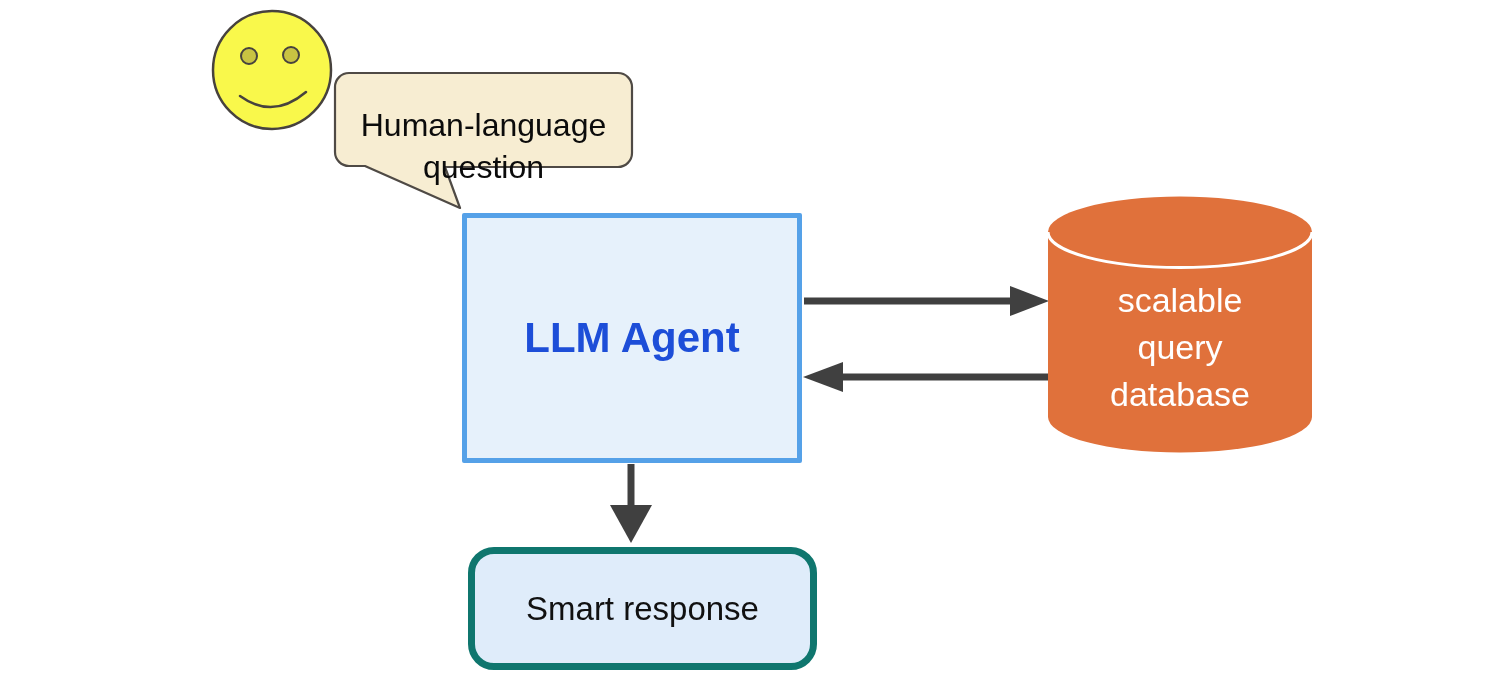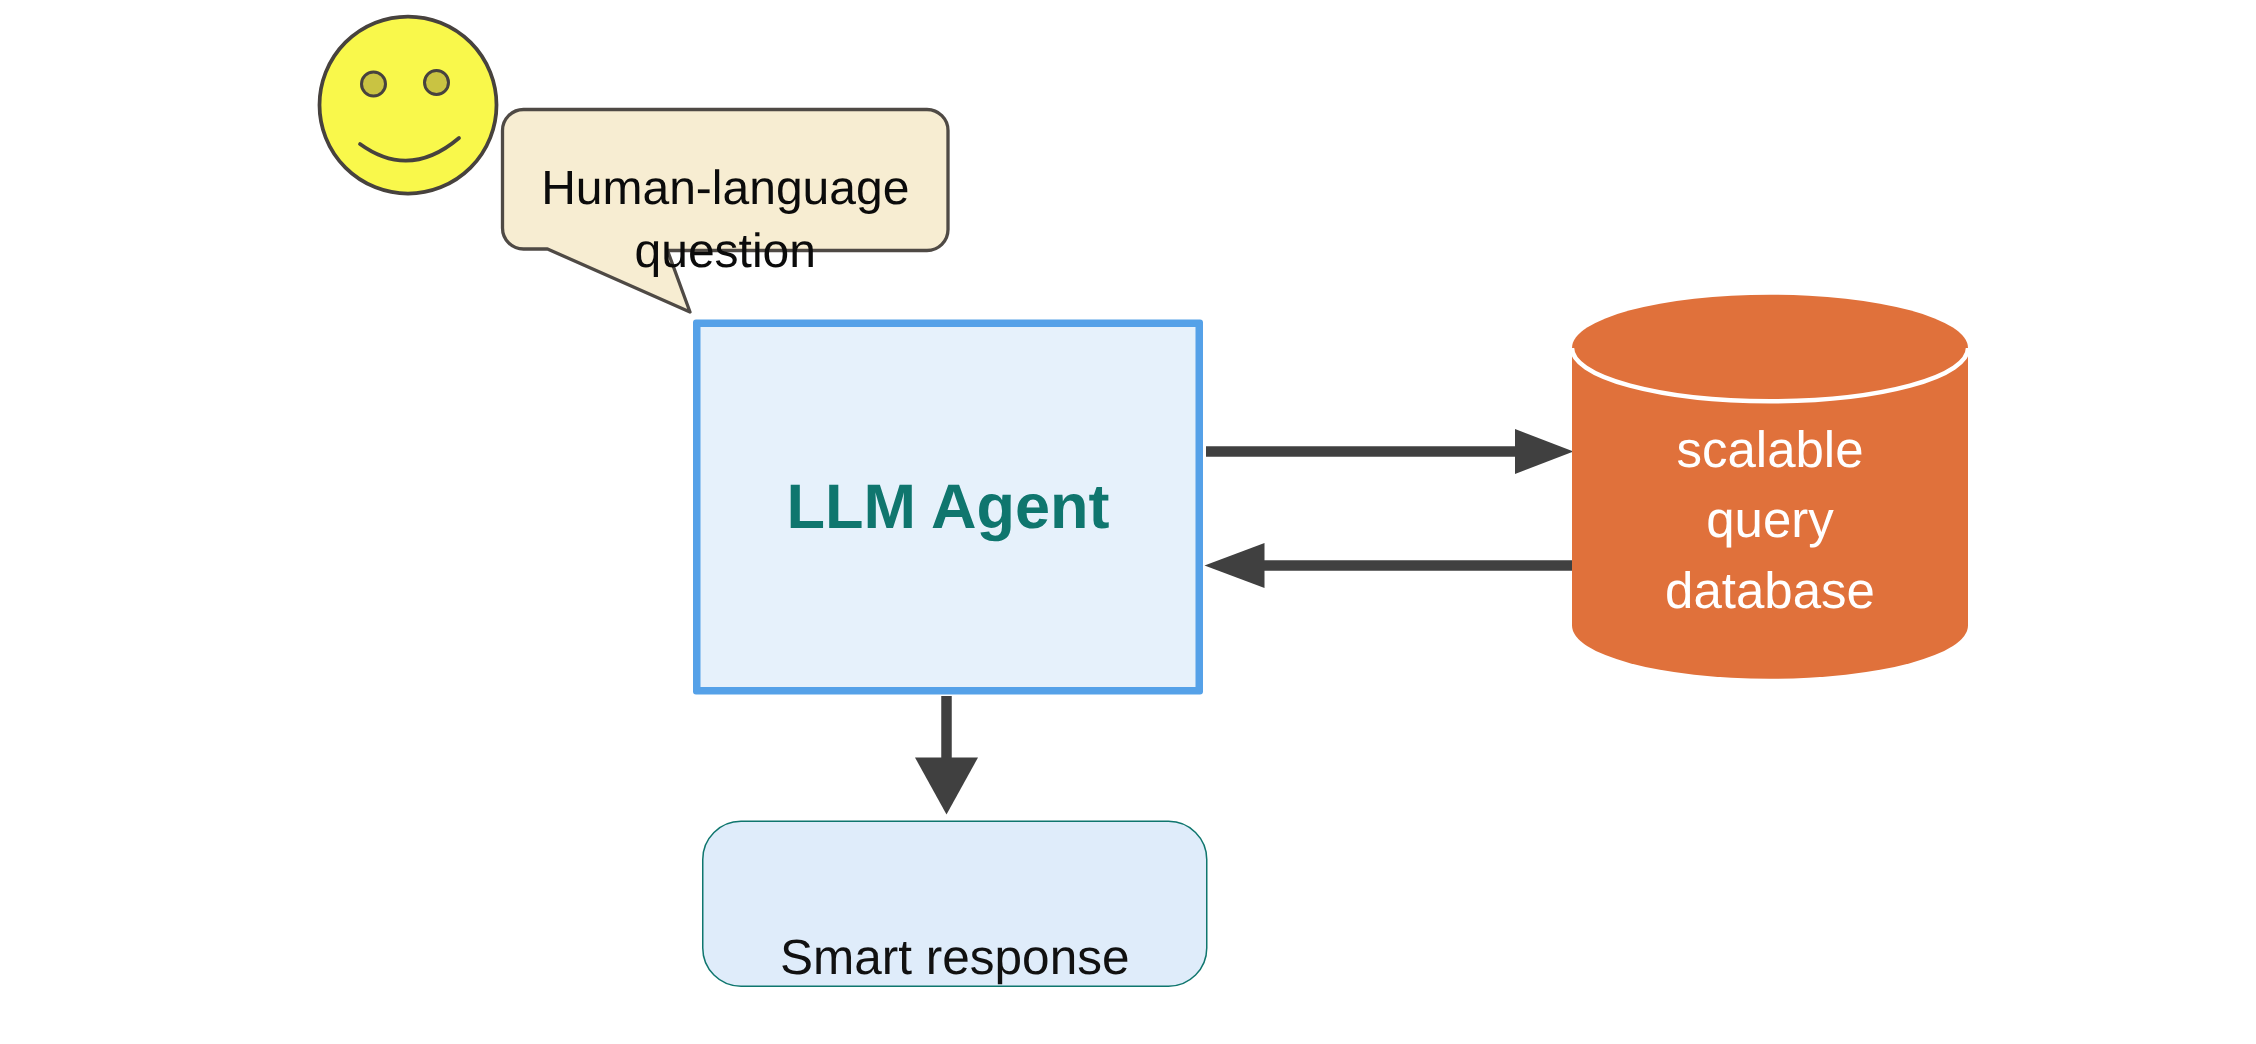"LLM Agent" #llm-box { color: #0f766e -> #1d4ed8 }
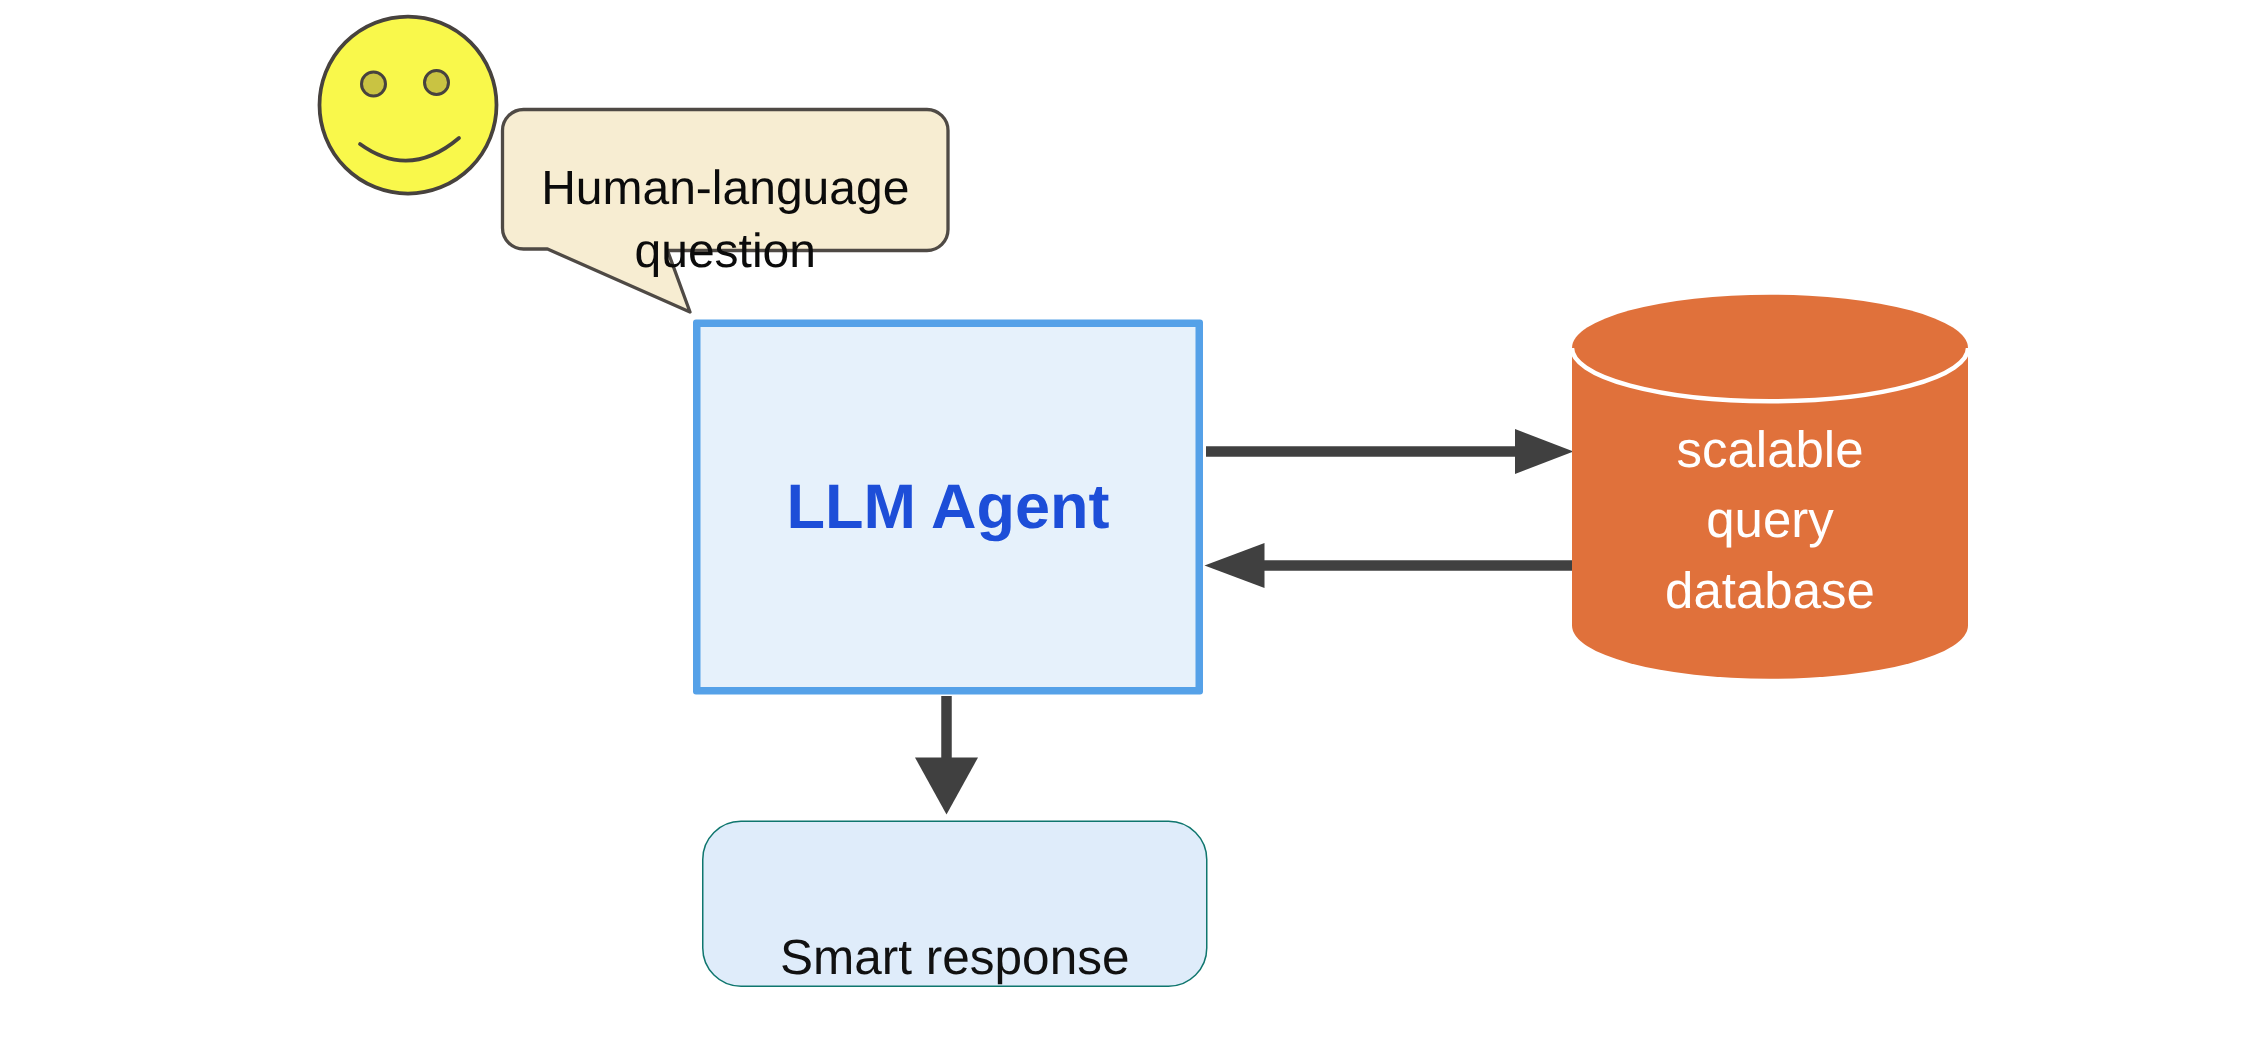"Smart response" #smart-box { align-items: flex-end -> center; border: 1px solid #0f766e -> 7px solid #0f766e }
